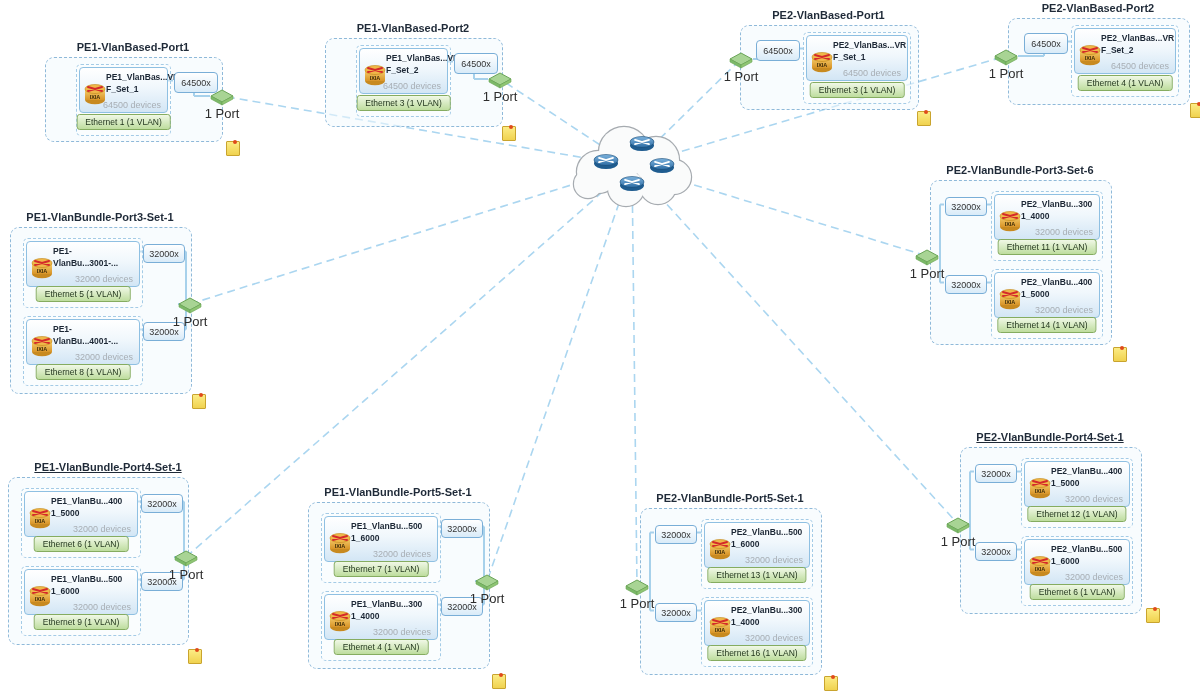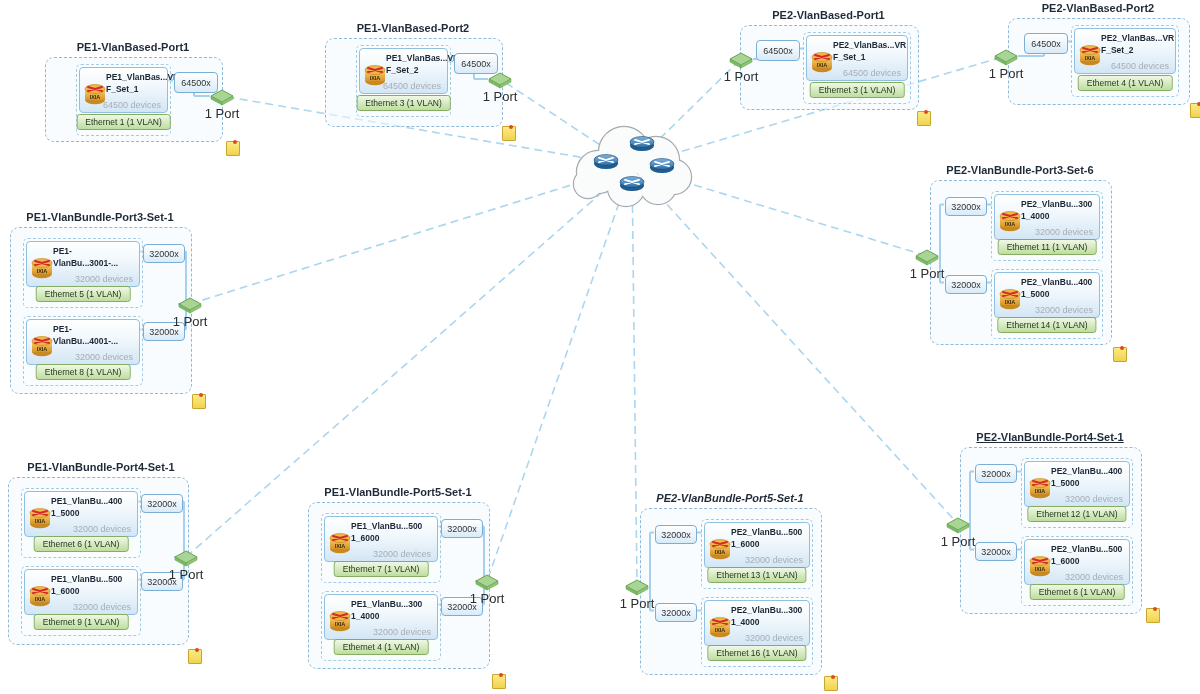"PE1-VlanBundle-Port4-Set-1" div.grp-title { left: 101px -> 108px; text-decoration: none -> underline }
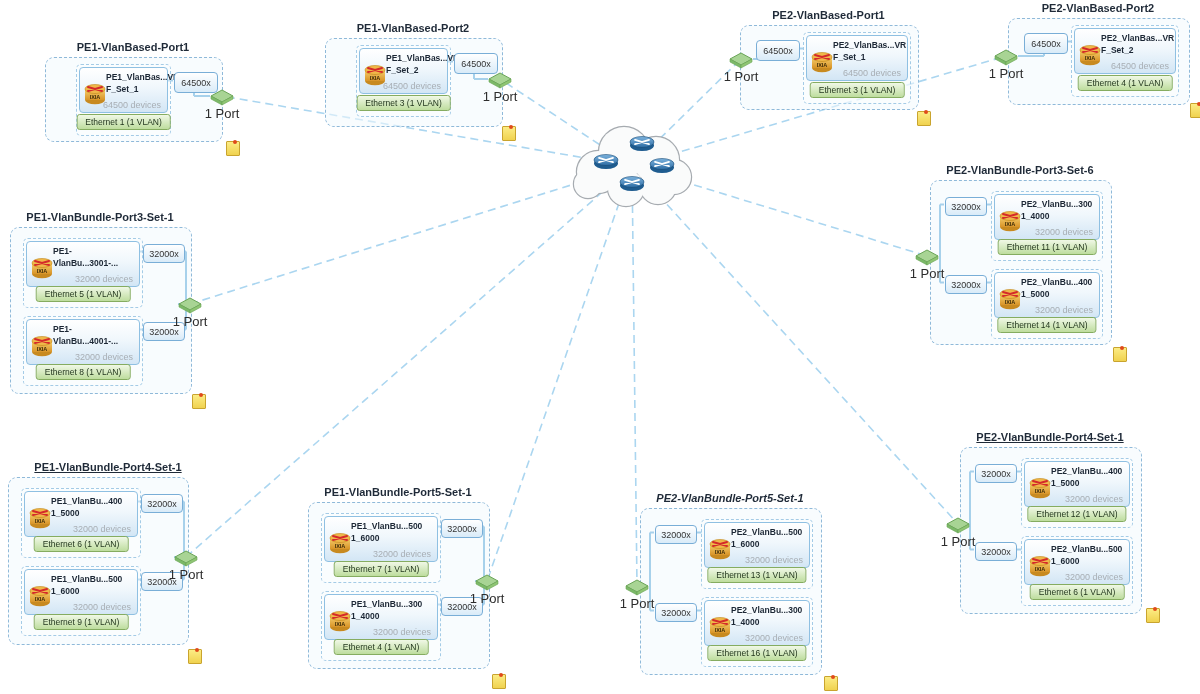"PE2-VlanBundle-Port5-Set-1" div.grp-title { font-style: italic -> none }
